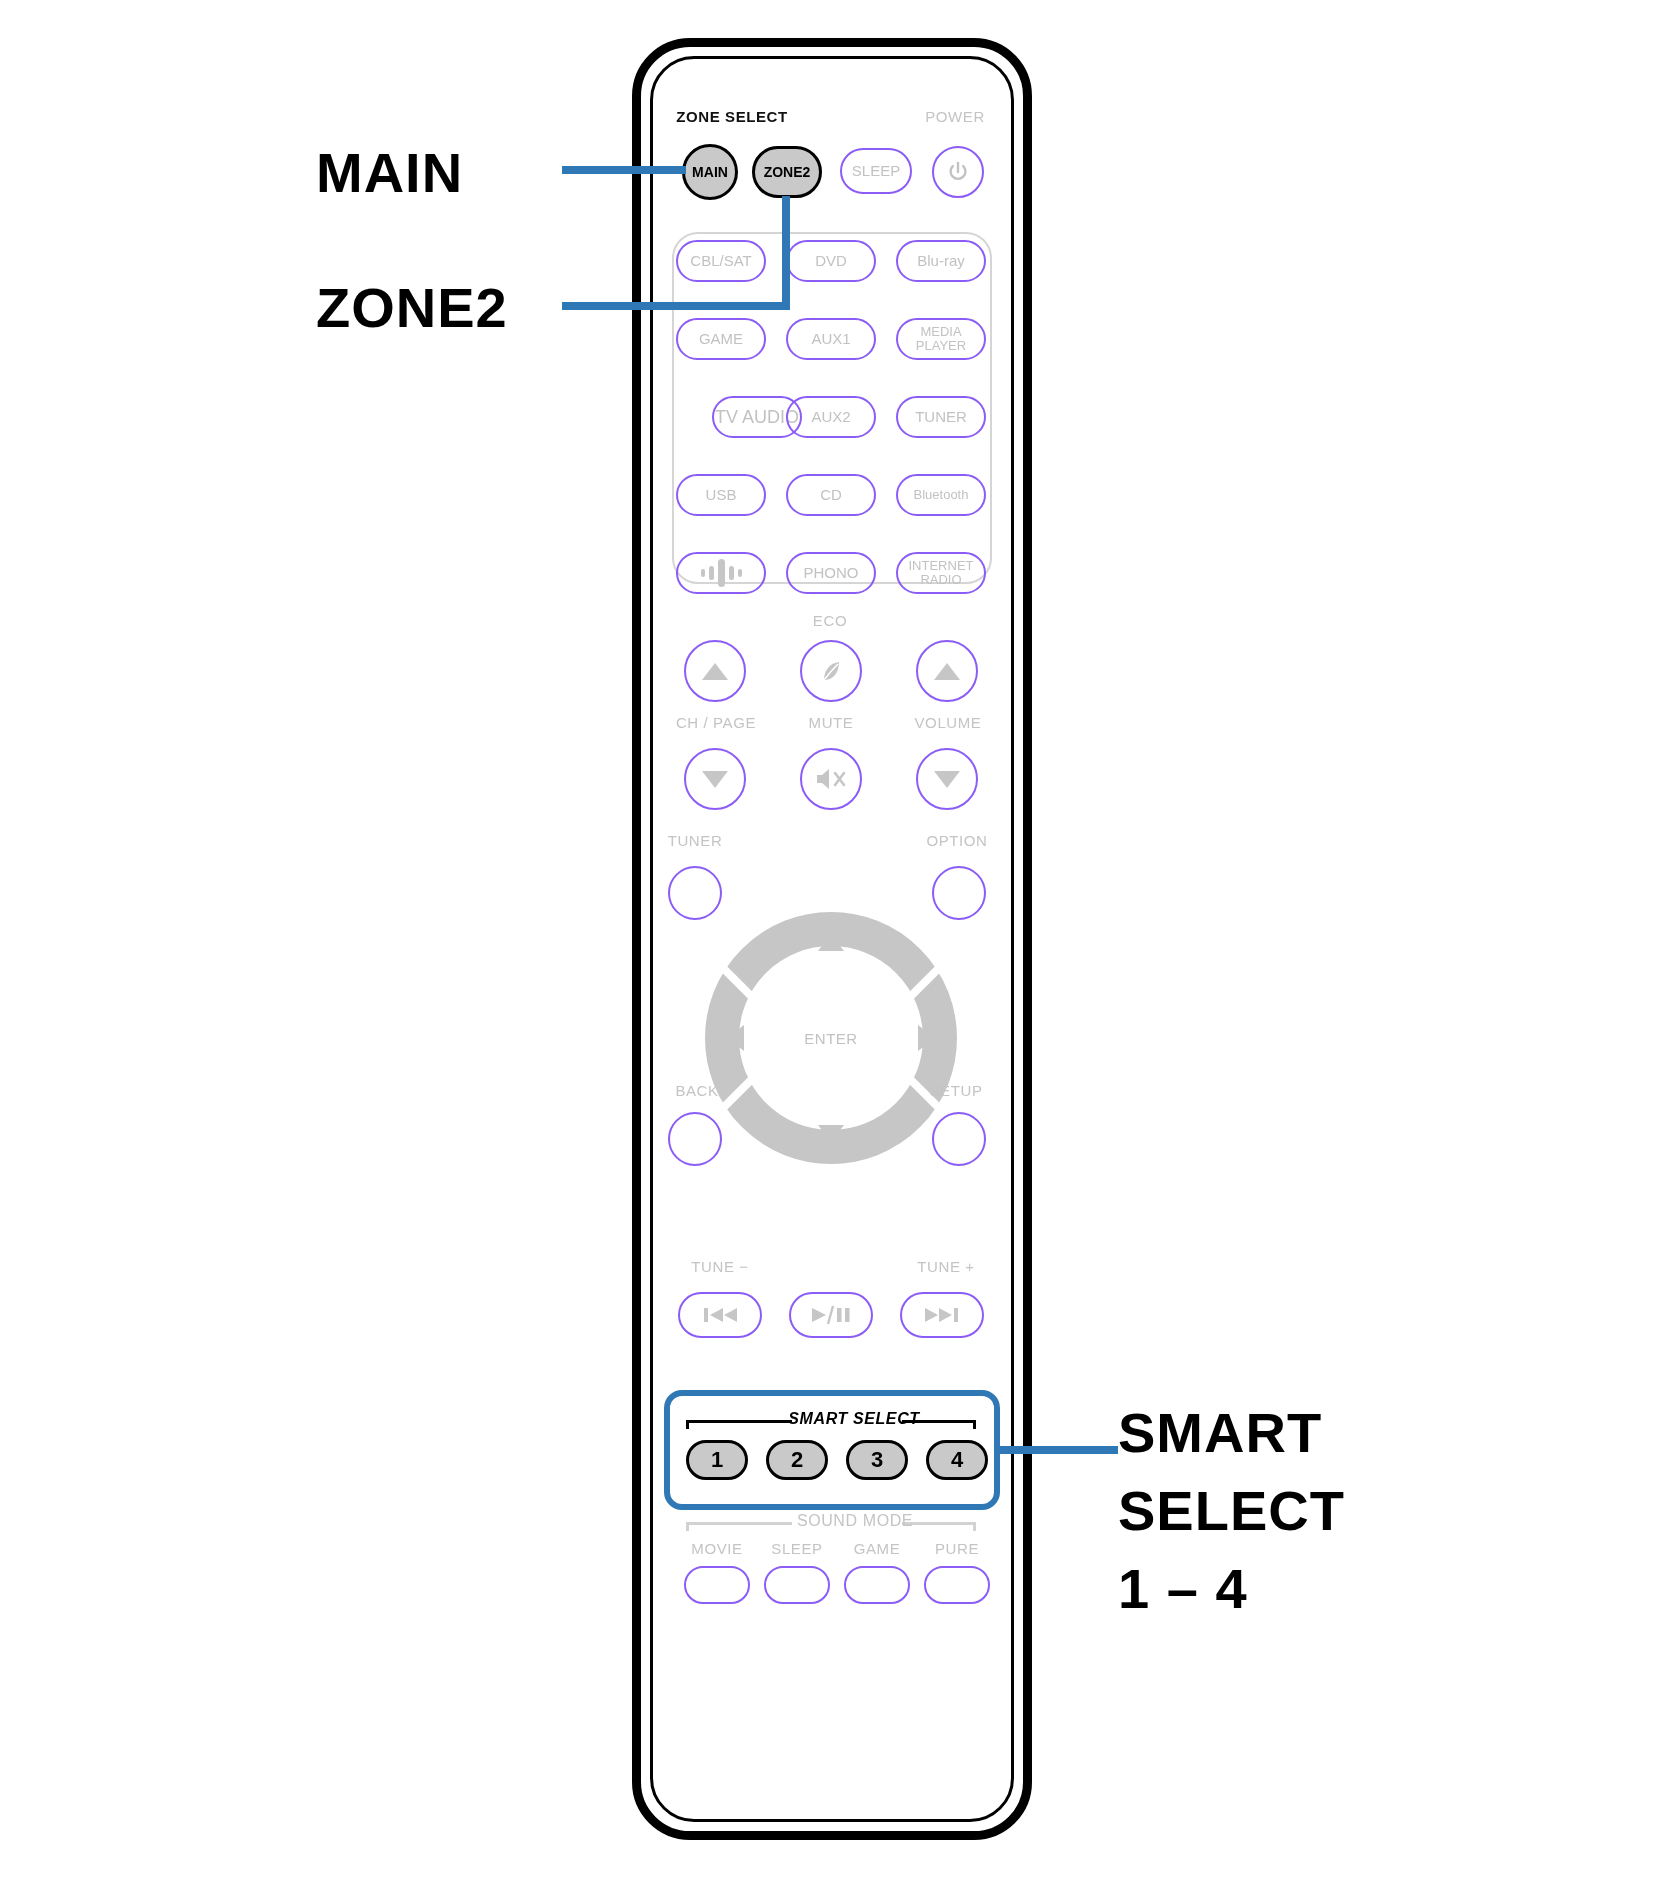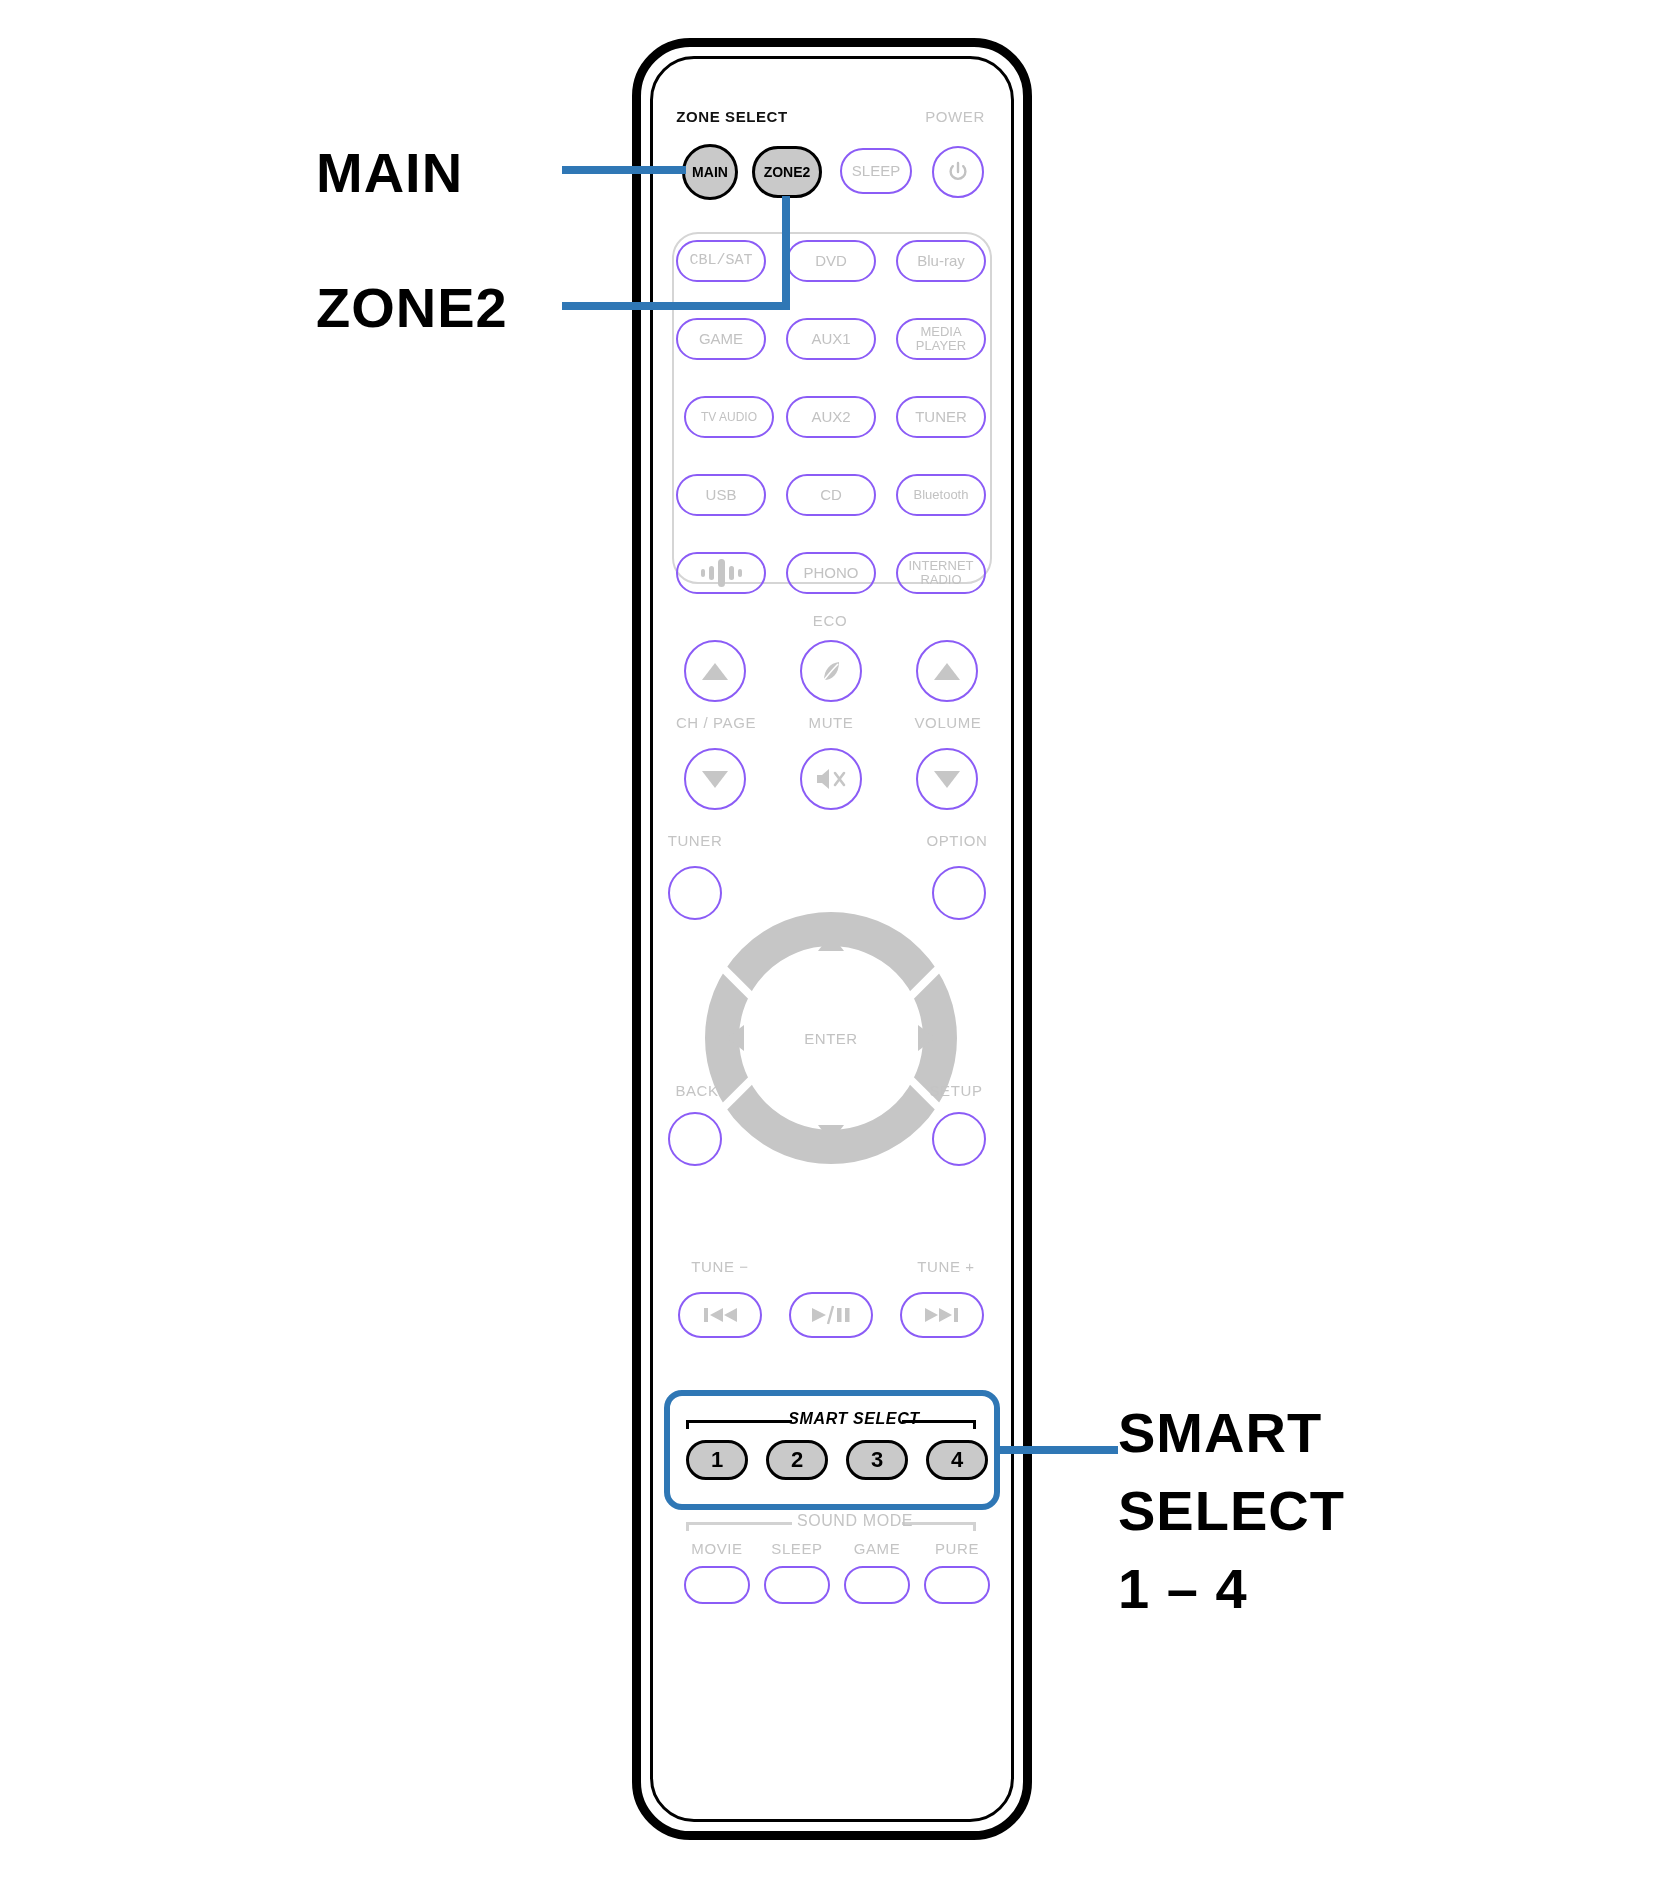"CBL/SAT" div.key { font-family: Liberation Mono, monospace -> none }
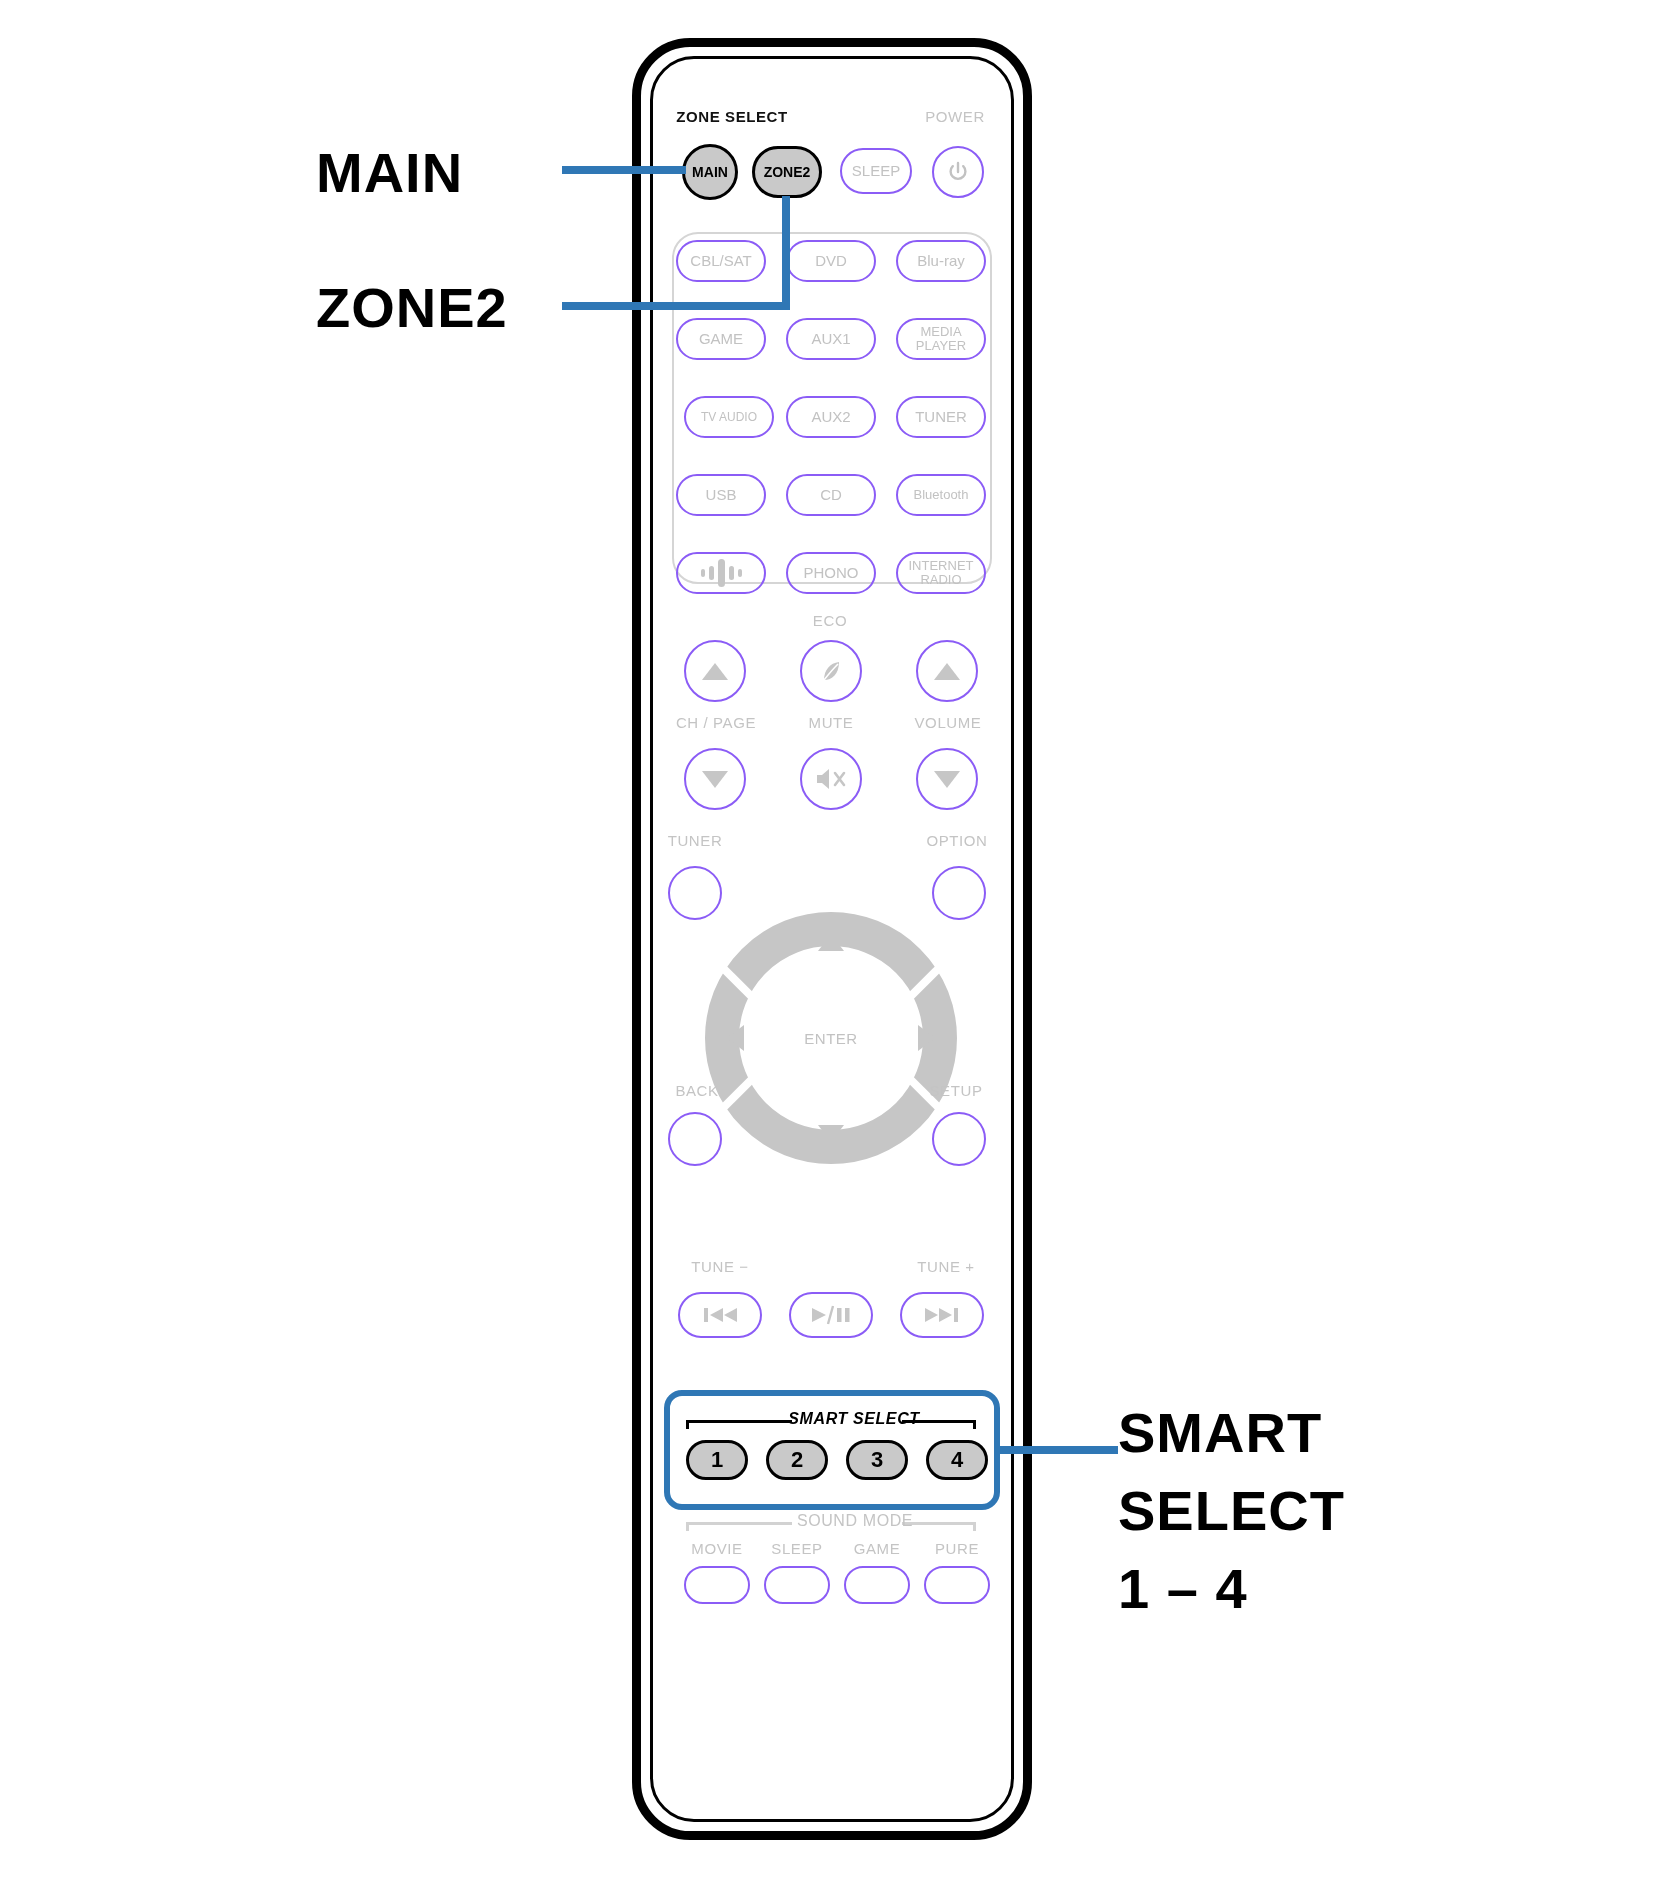"TV AUDIO" div.key { font-size: 12px -> 18px; left: 684px -> 712px }
